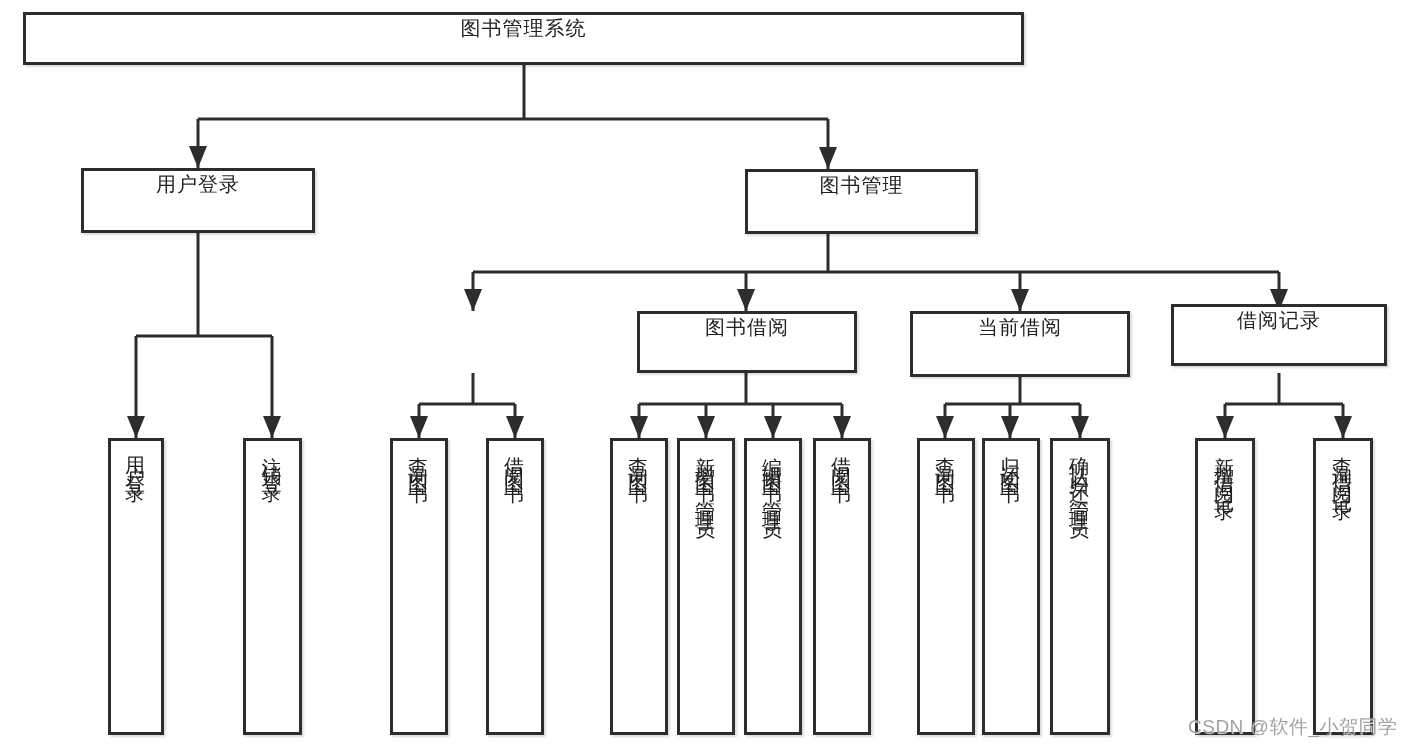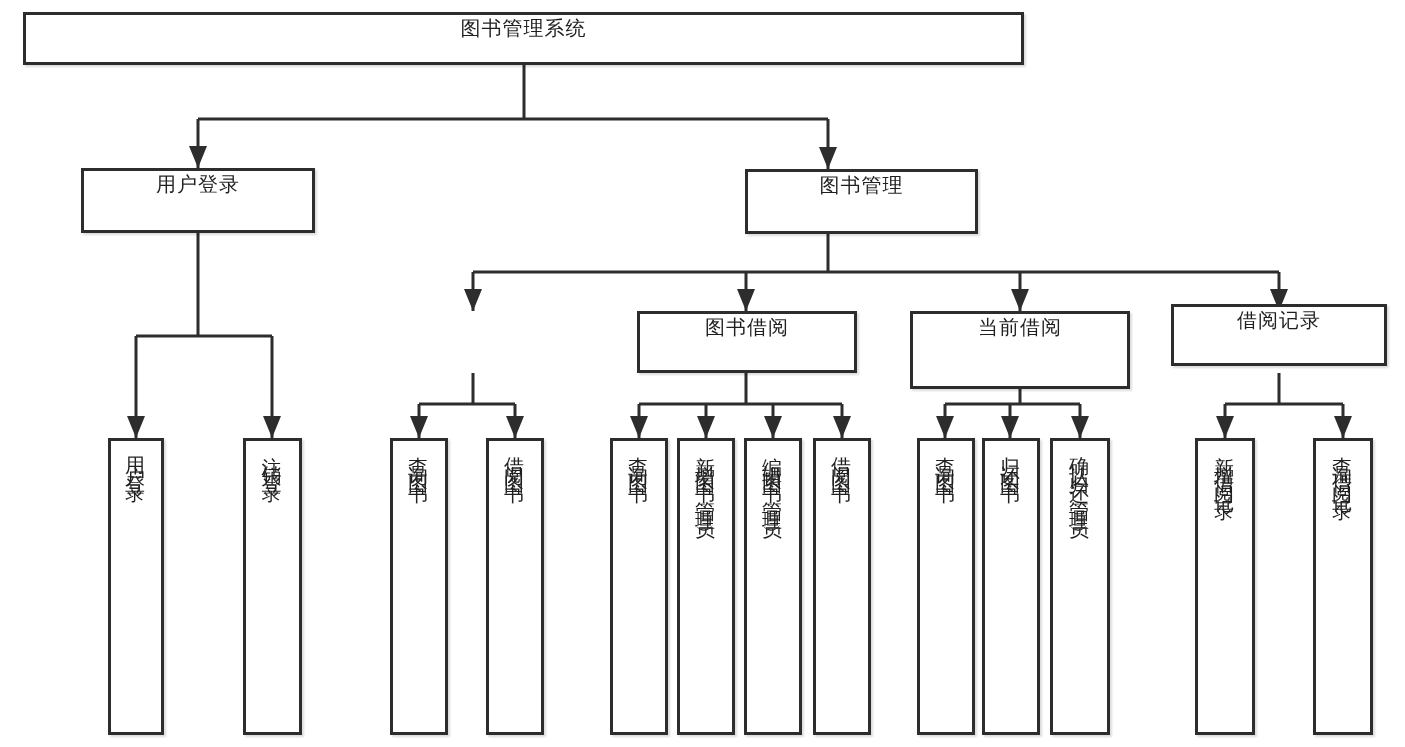"当前借阅" #b-l3c { height: 78px -> 66px }
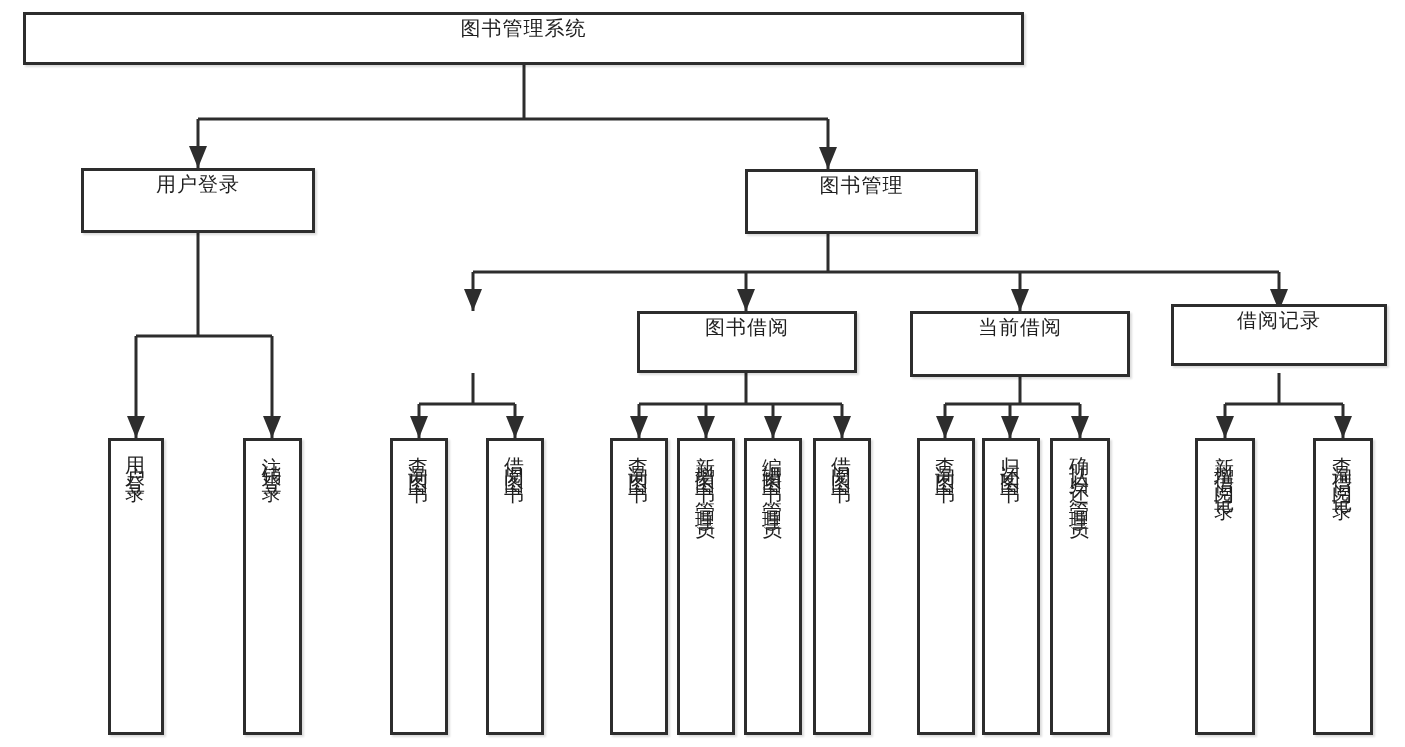"CSDN @软件_小贺同学" div { html: none -> <div>CSDN @软件_小贺同学</div> }
